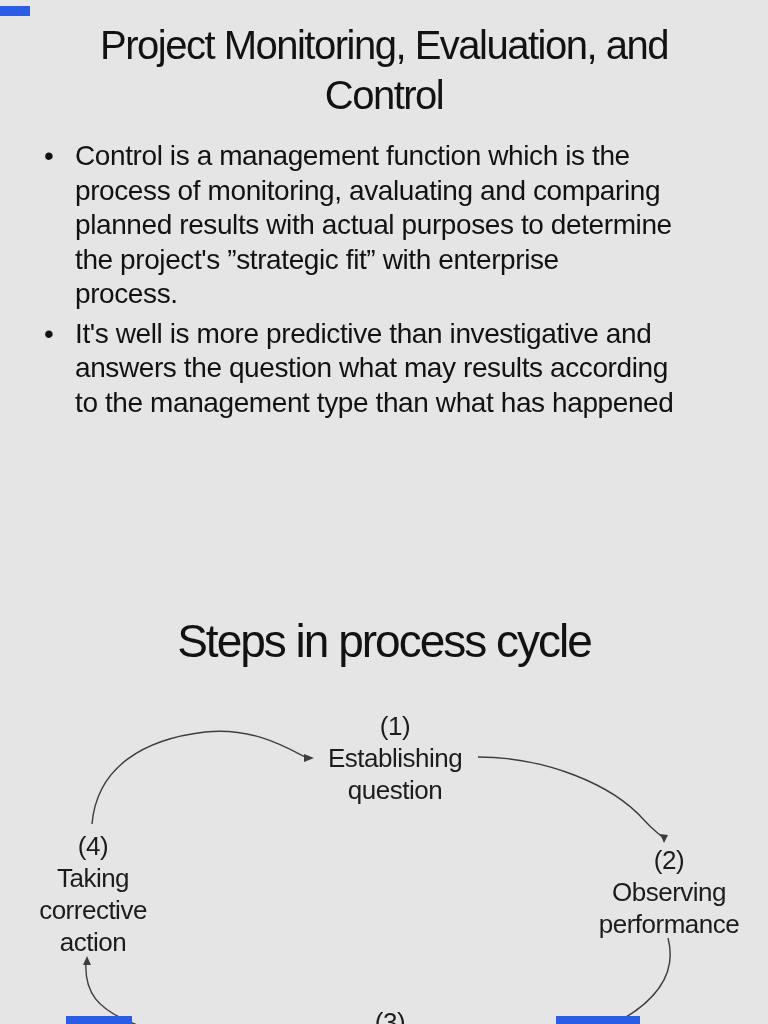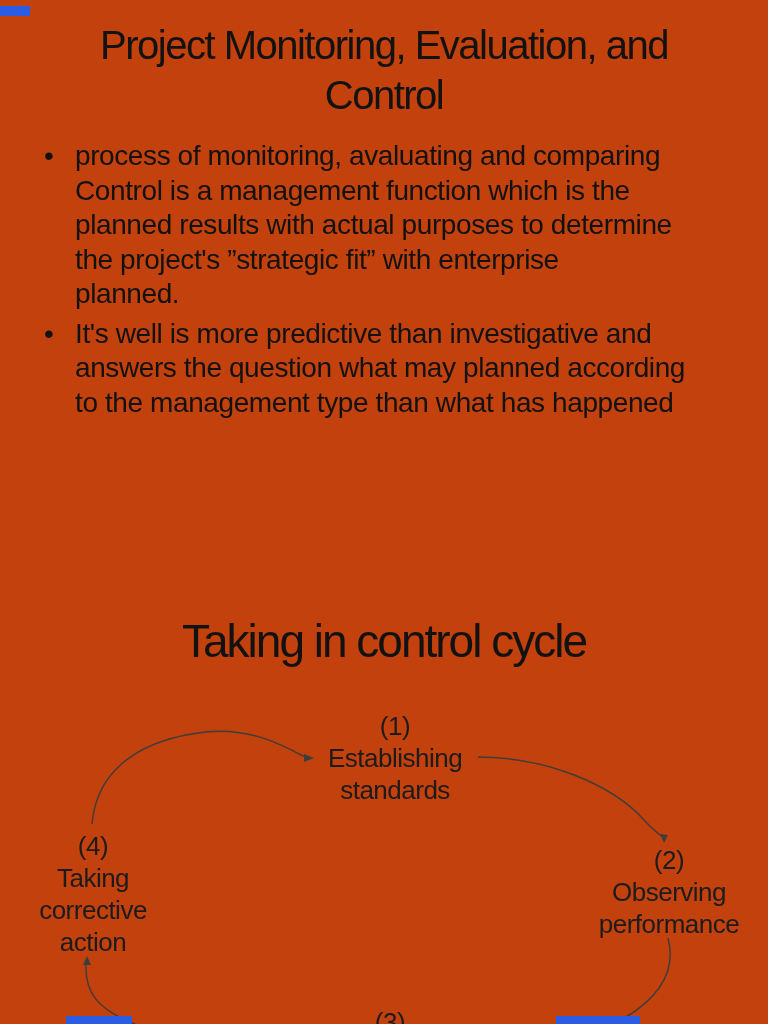"Project Monitoring, Evaluation, and" #page { background: #c2410c -> #e5e5e5 }
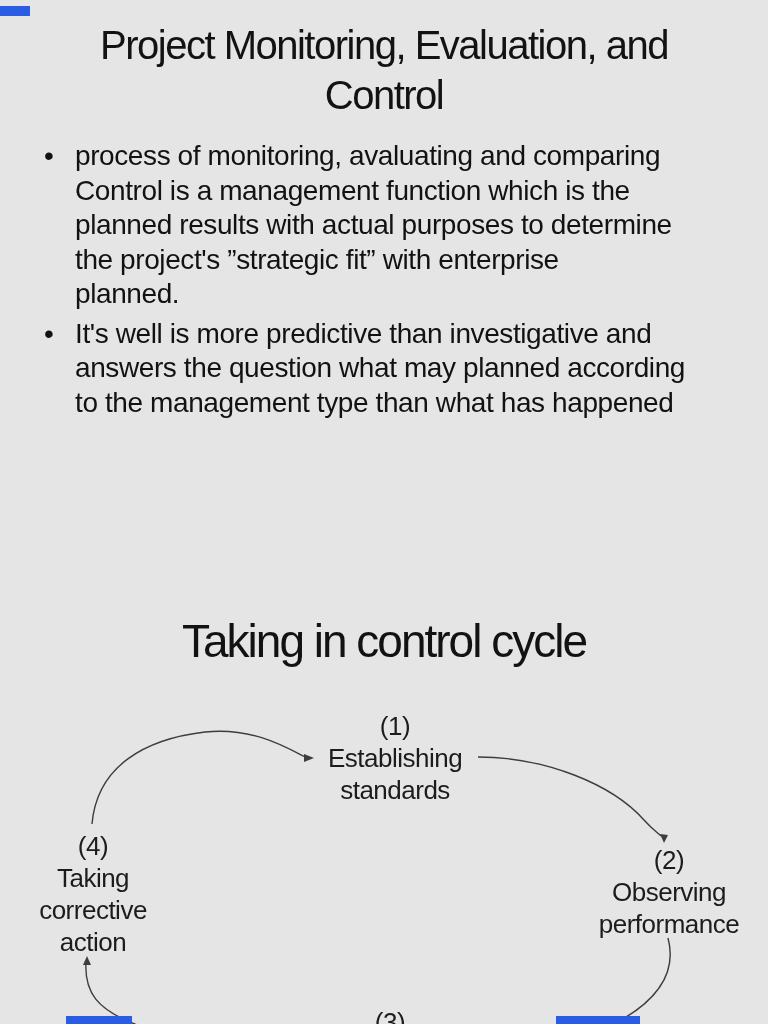"process of monitoring, avaluating and" div.bullet-line { order: before "Control is a management function" -> after "Control is a management function" }
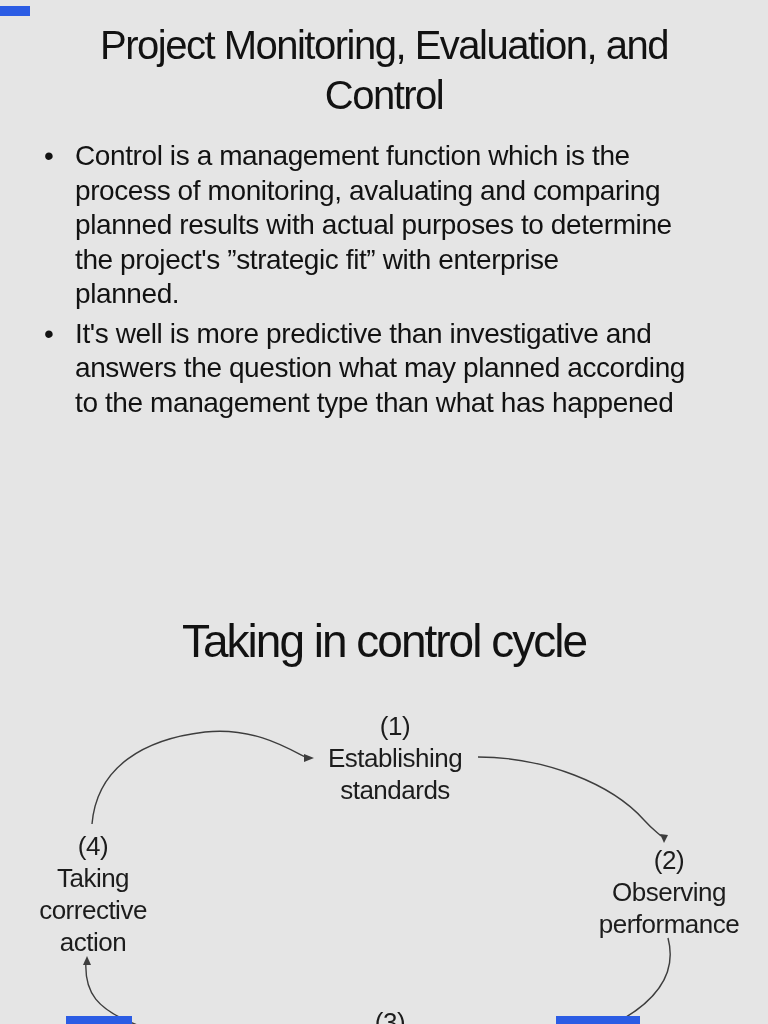"planned." div.bullet-line { text: planned -> process }
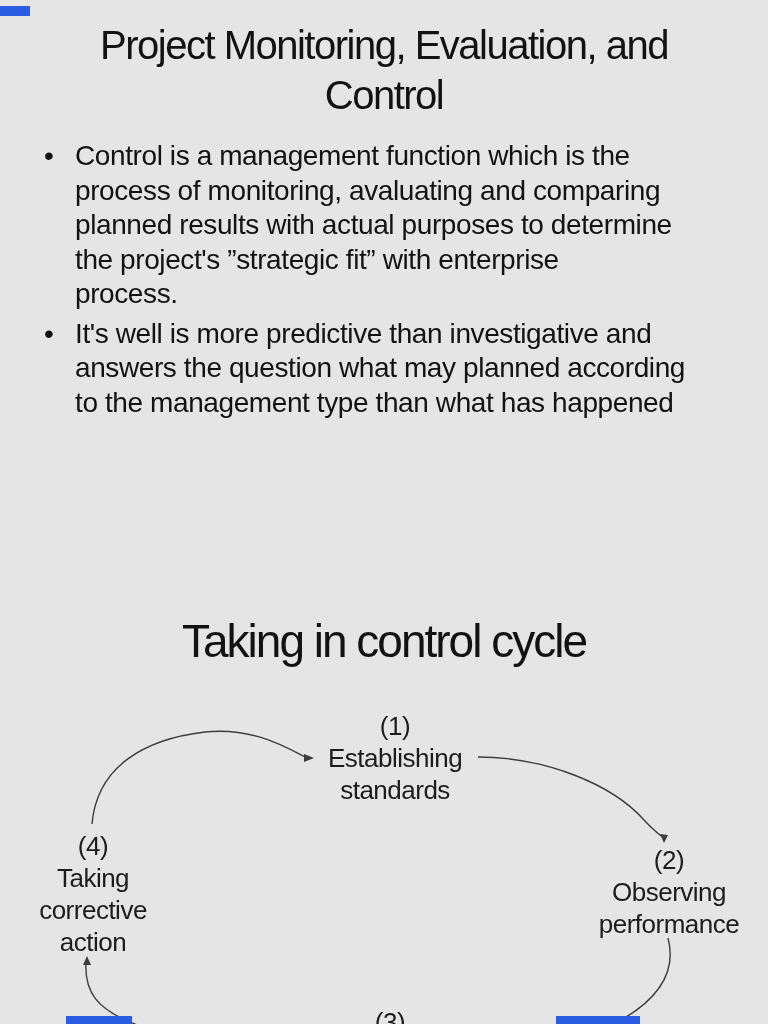"answers the question what may" div.bullet-line { text: planned -> results }
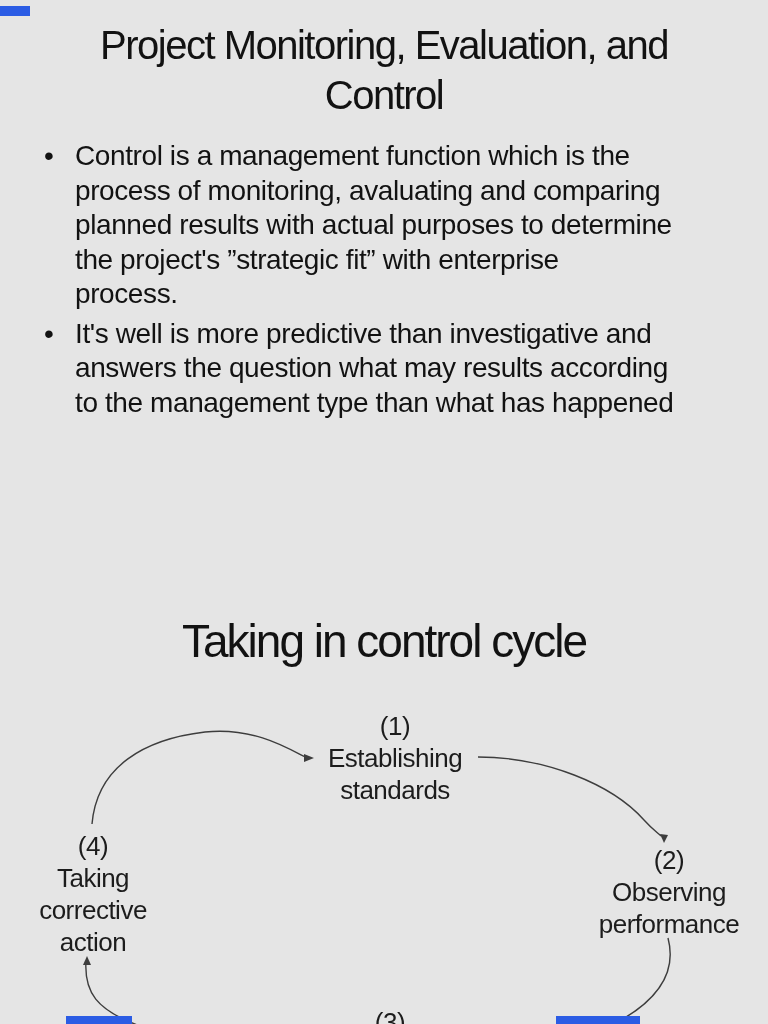"Taking in control cycle" div.slide2-title { text: Taking in control -> Steps in process }
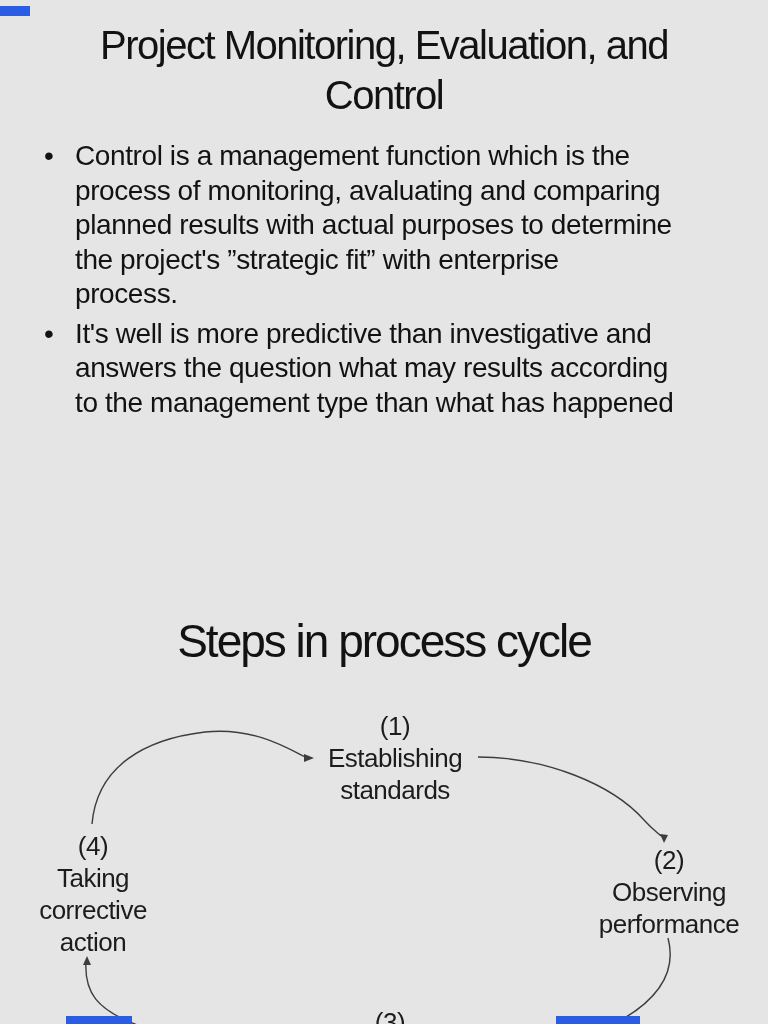"standards" div.node-line { text: standards -> question }
